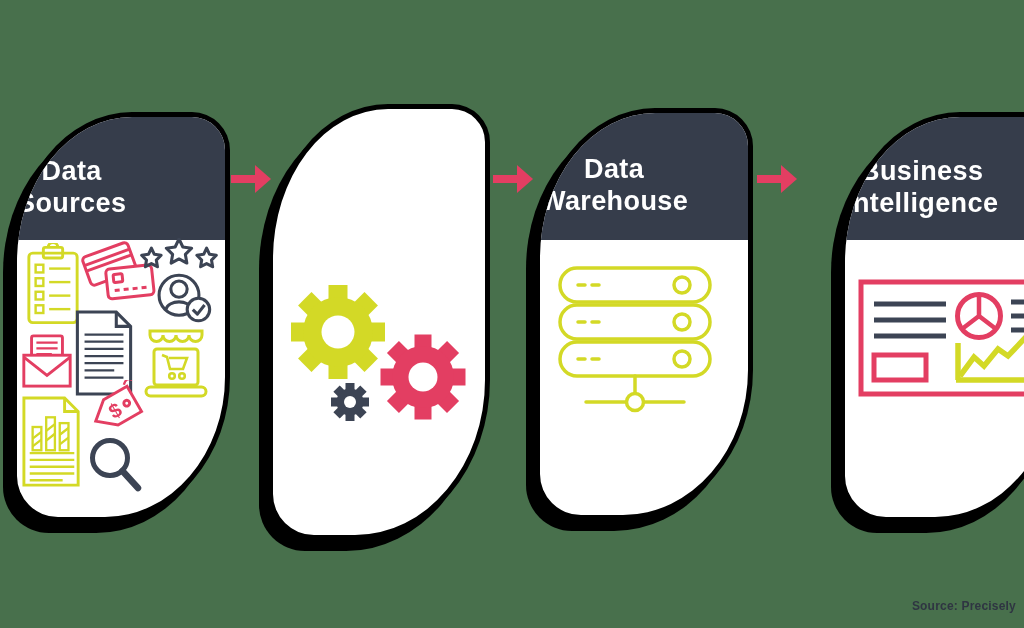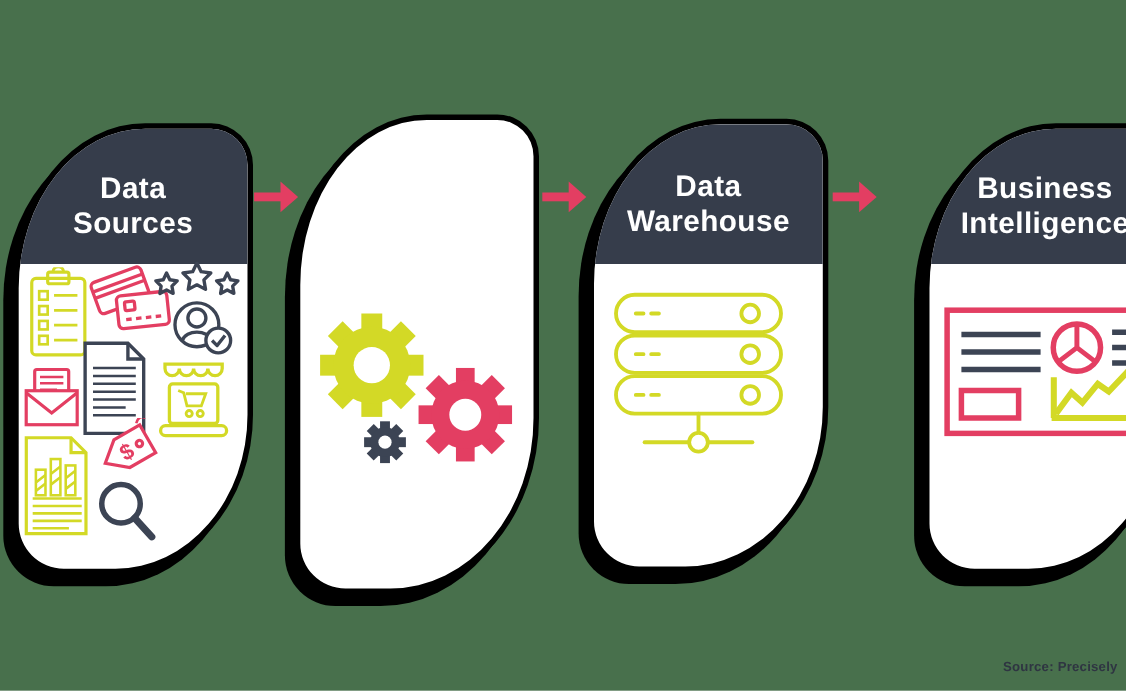"Data" .card-header { align-items: center -> flex-start }
